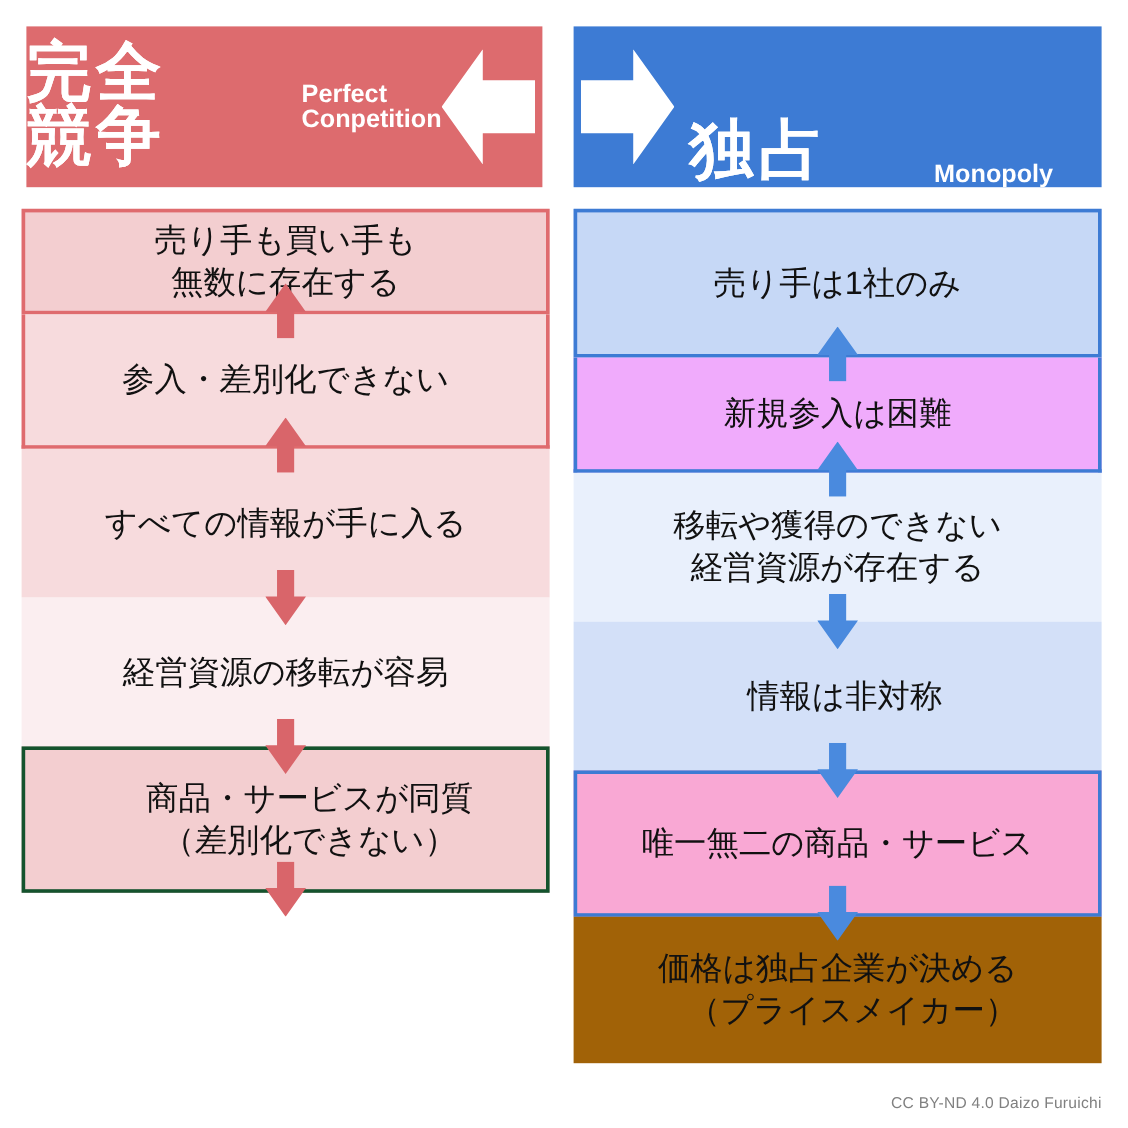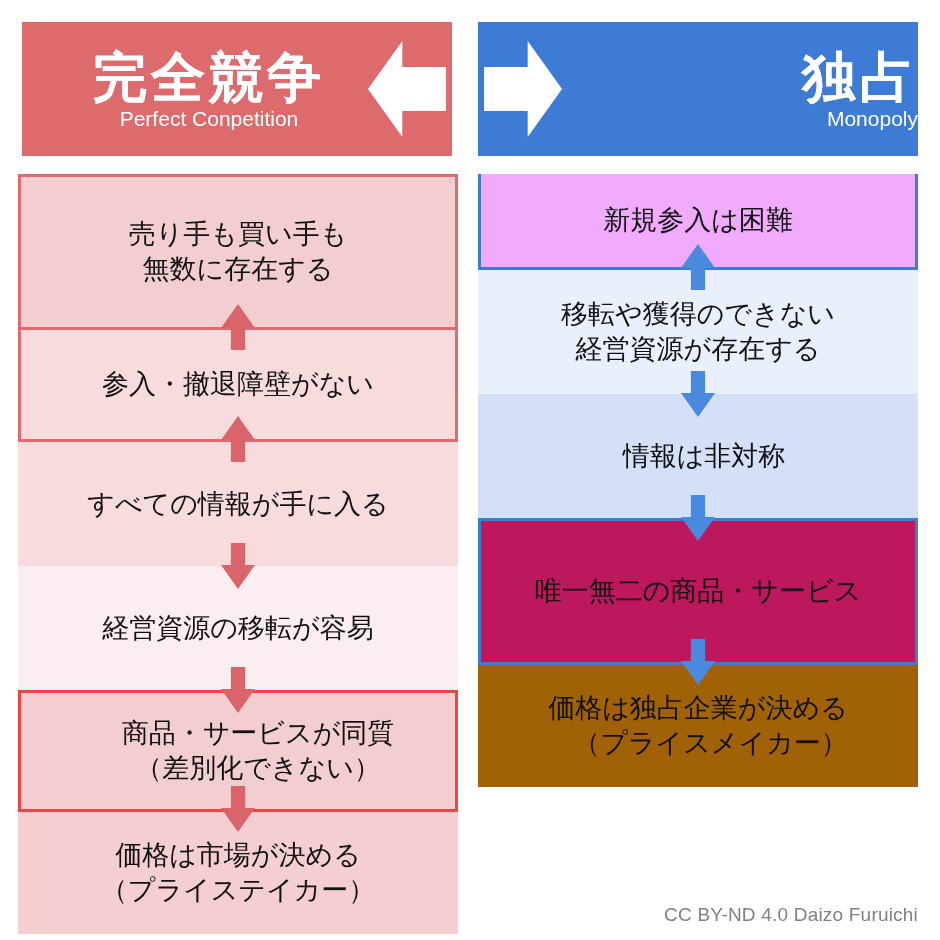"完全競争" .banner { flex-direction: column -> row }
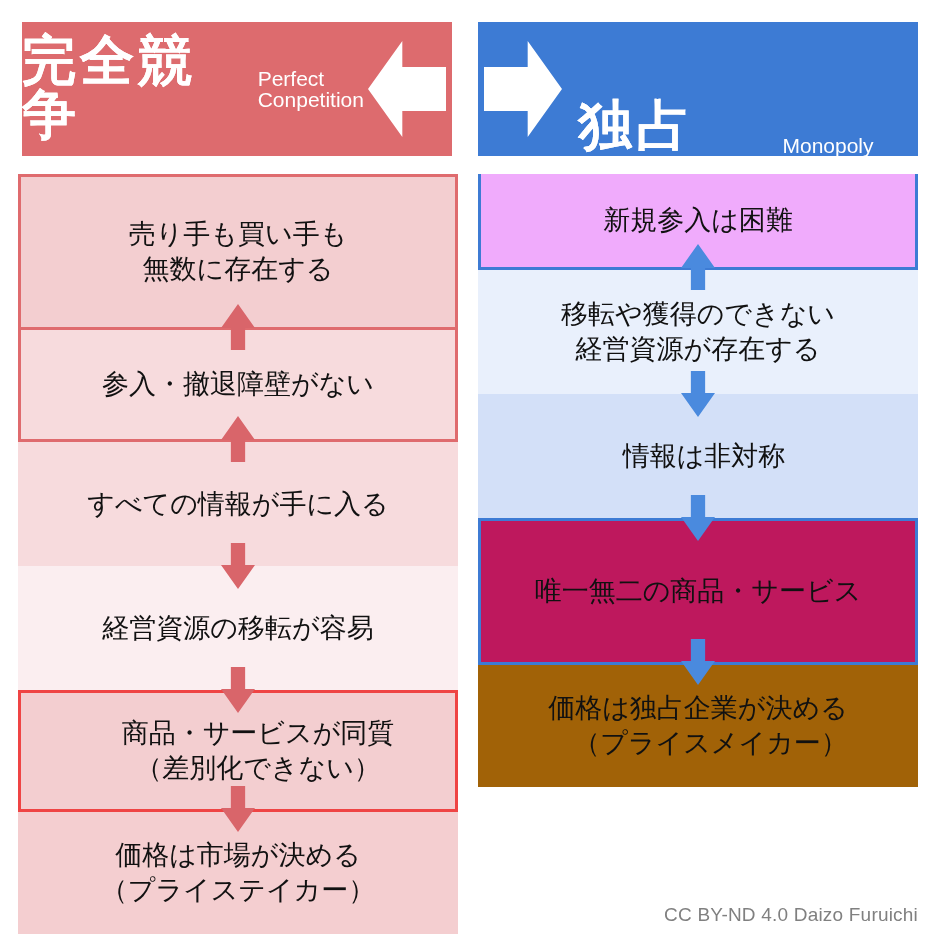"Perfect Conpetition" .banner-sub { font-weight: normal -> bold }
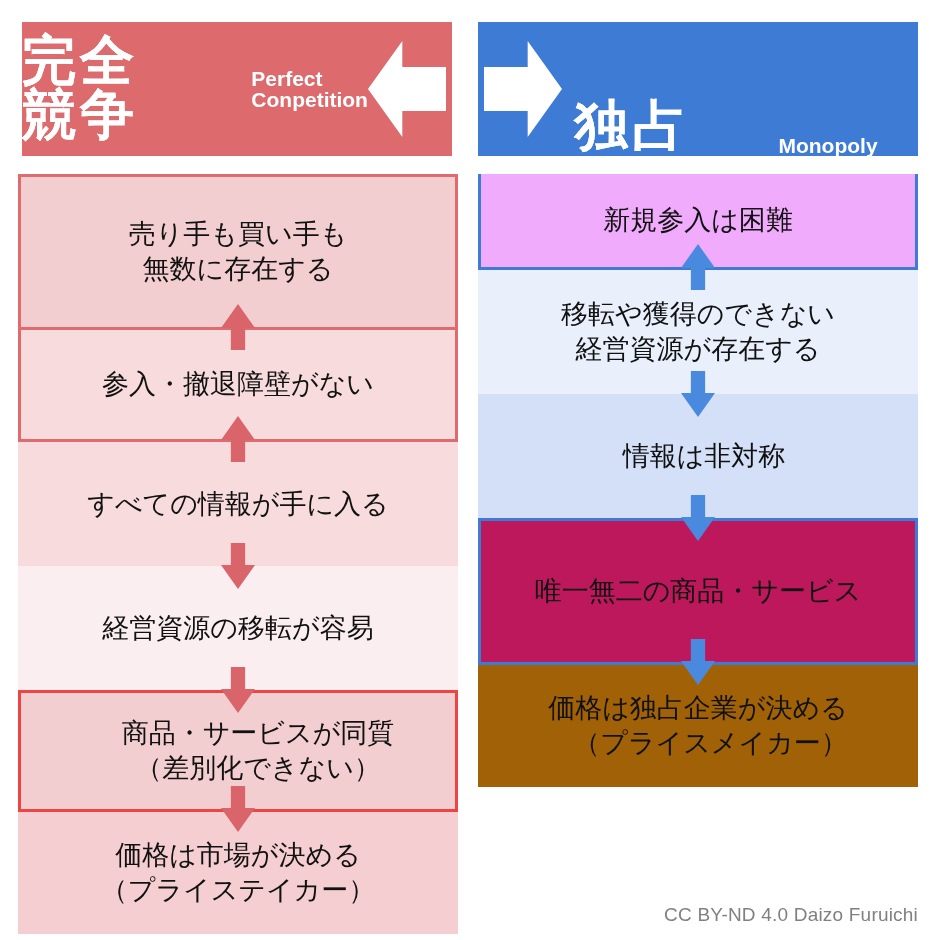"売り手も買い手も" .l1 { height: 156px -> 88px }
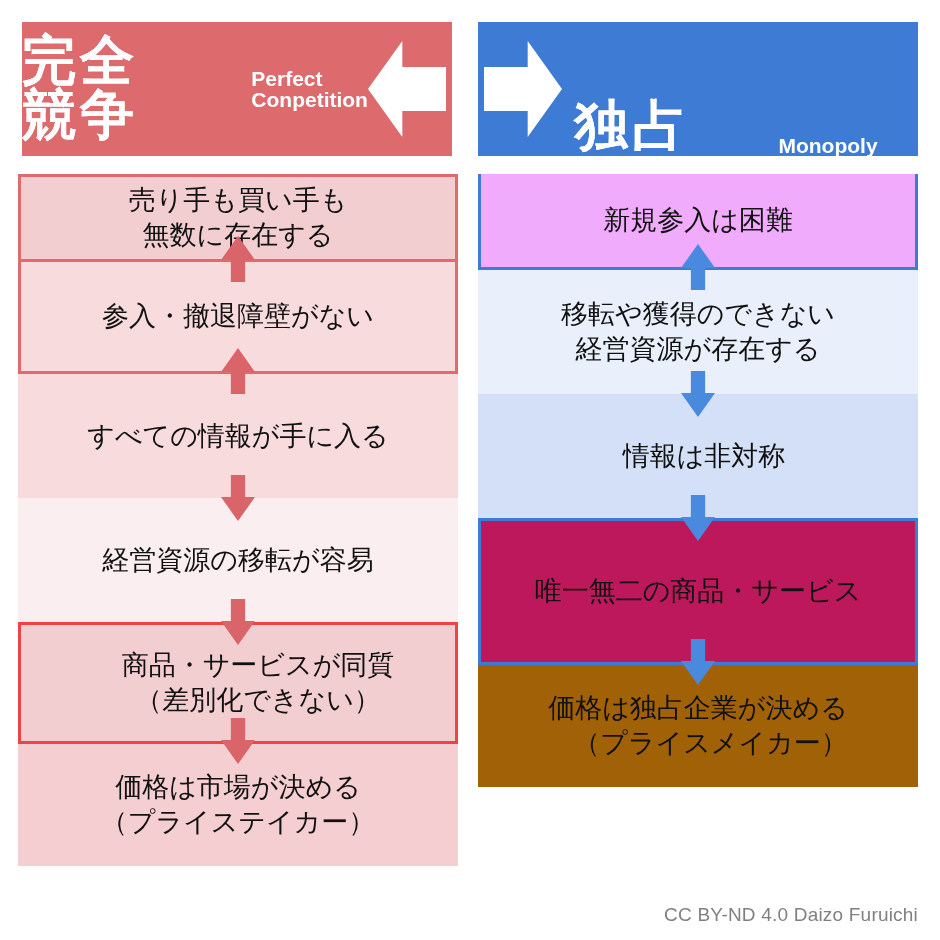"売り手は1社のみ" div.cell { html: none -> <div> <span>売り手は1社のみ</span> <span></span> </div> }
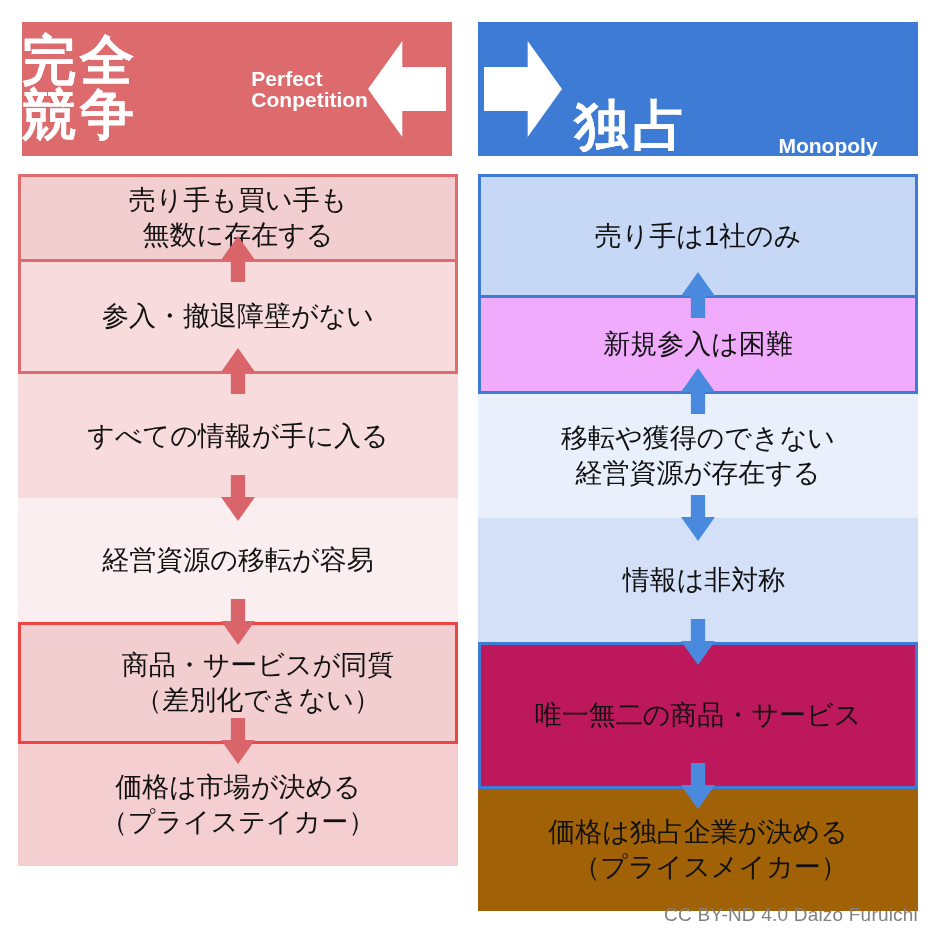"参入・撤退障壁がない" span.cell-text { text: 撤退障壁が -> 差別化でき }
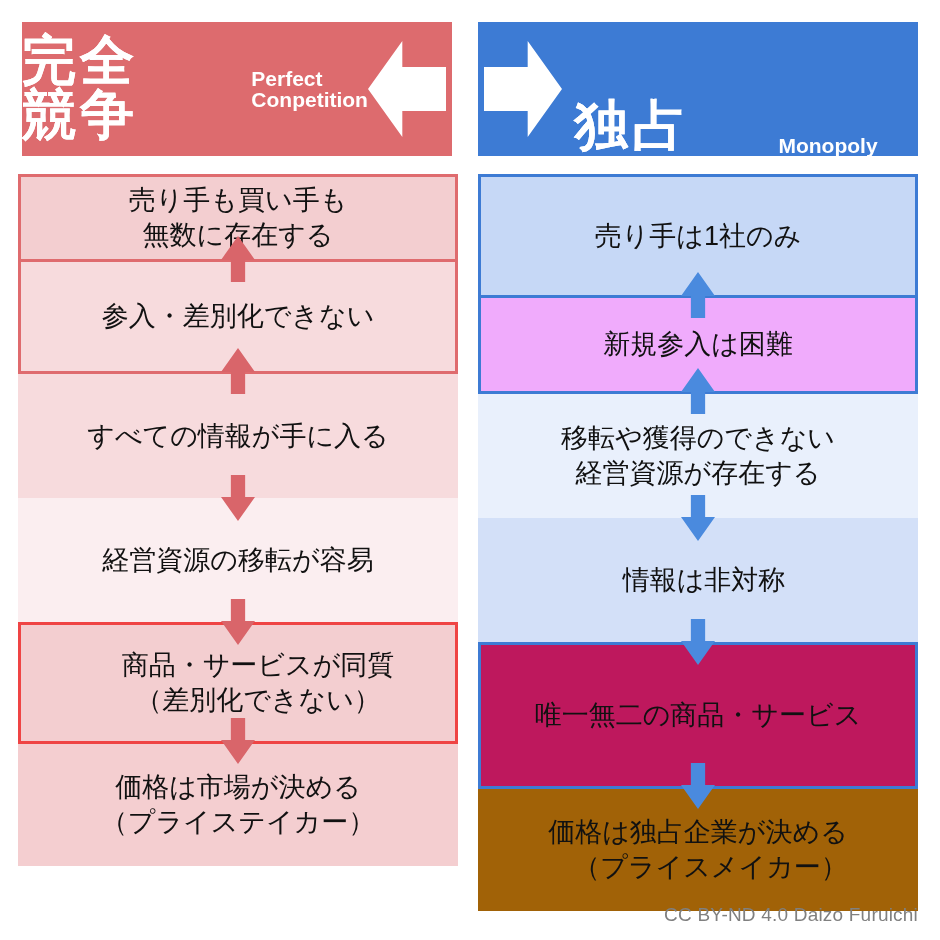"商品・サービスが同質" .l5 { border: 3px solid #ef4444 -> 3px solid #14532d }
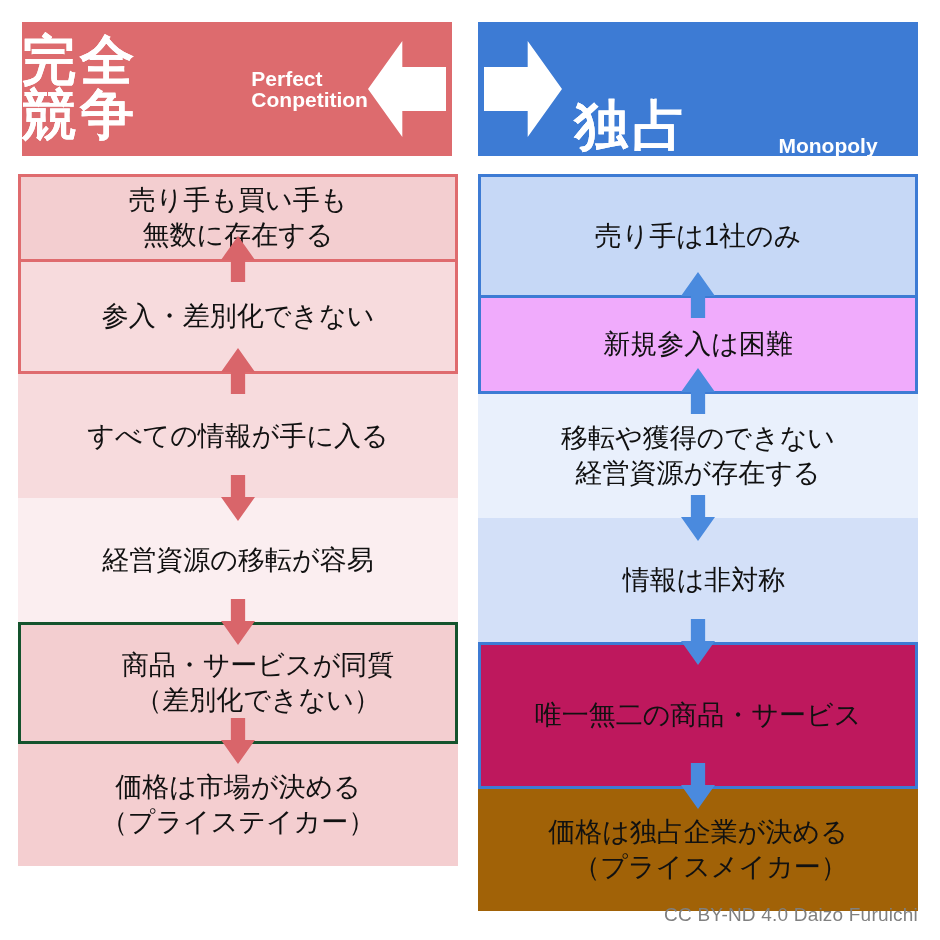"唯一無二の商品・サービス" .r5 { background: #be185d -> #f9a8d4; height: 147px -> 122px }
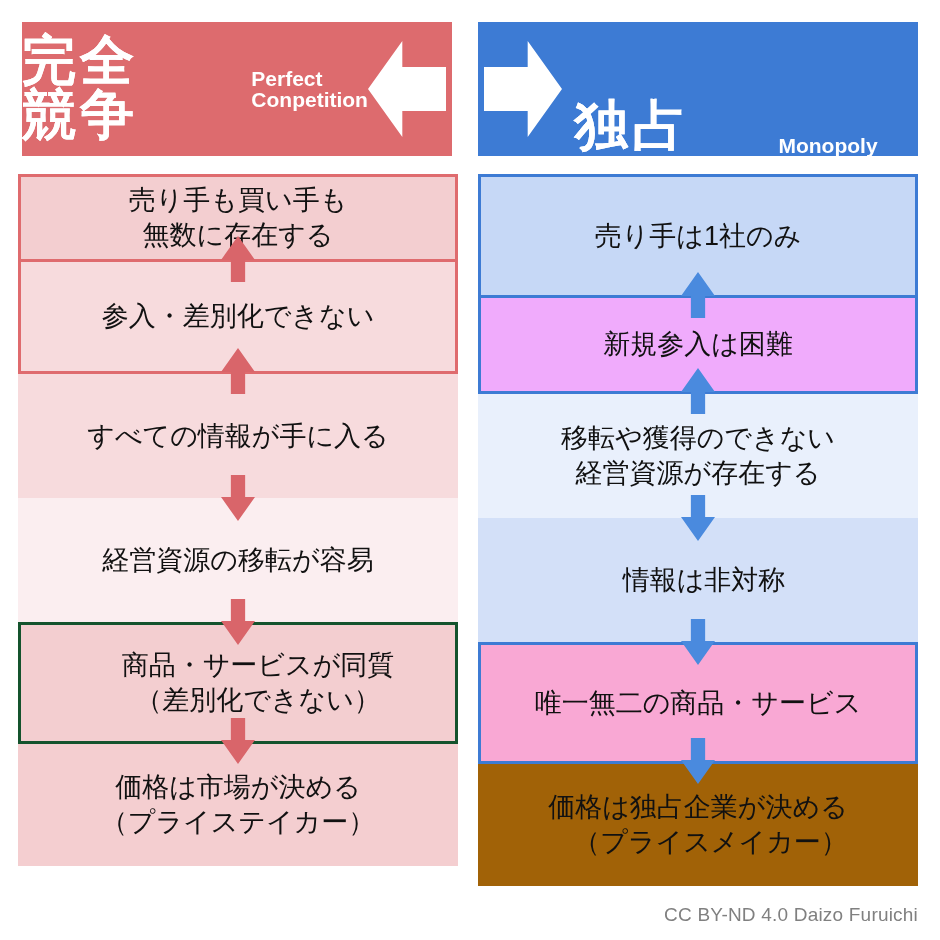"価格は市場が決める" div.cell { html: <div> <span>価格は市場が決める （プライステイカー）</span> </div> -> none }
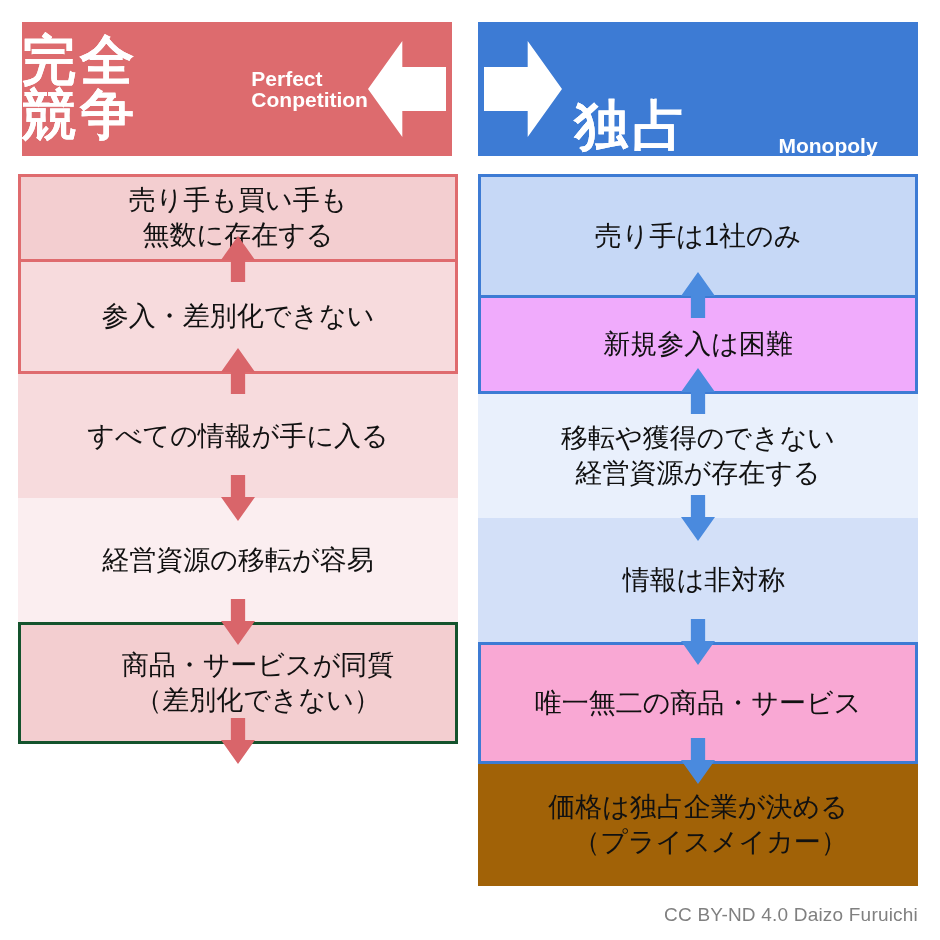"CC BY-ND 4.0 Daizo Furuichi" .footer { font-size: 19px -> 13px }
